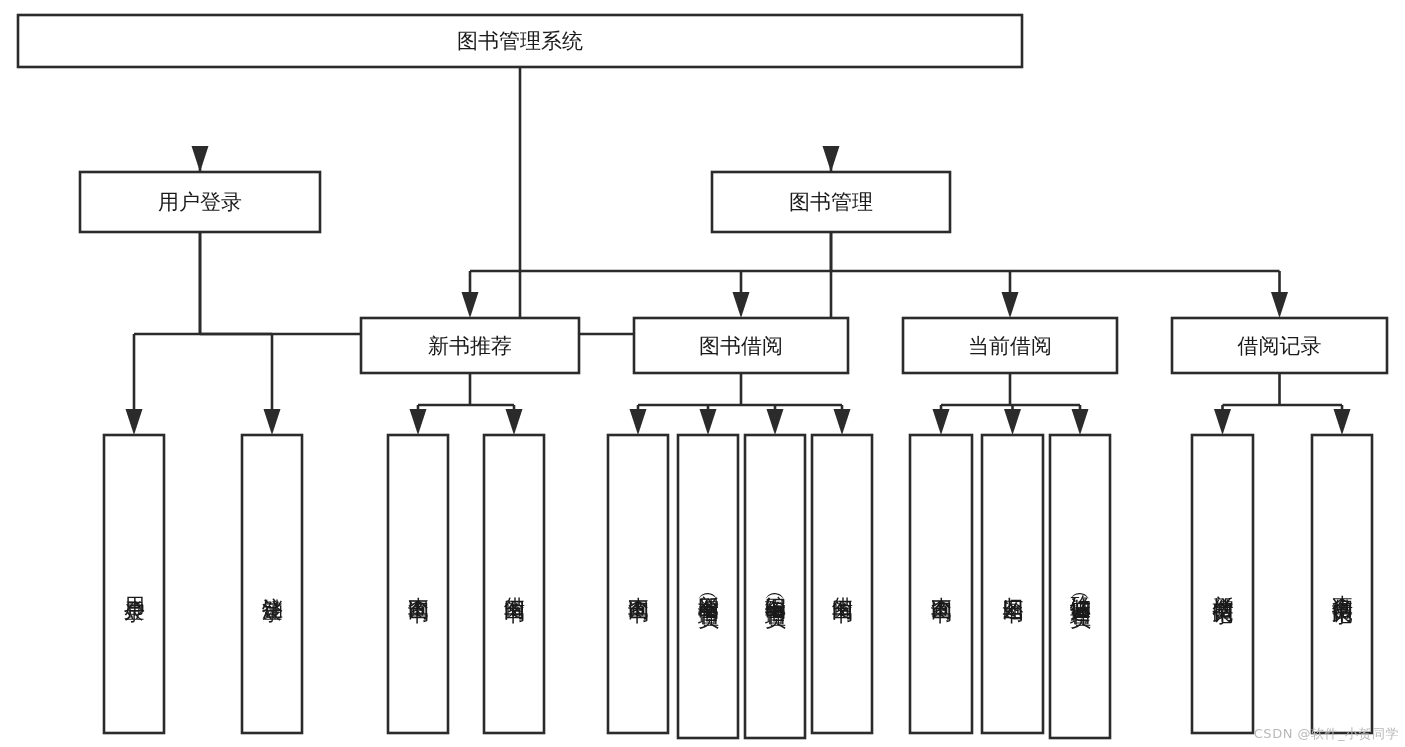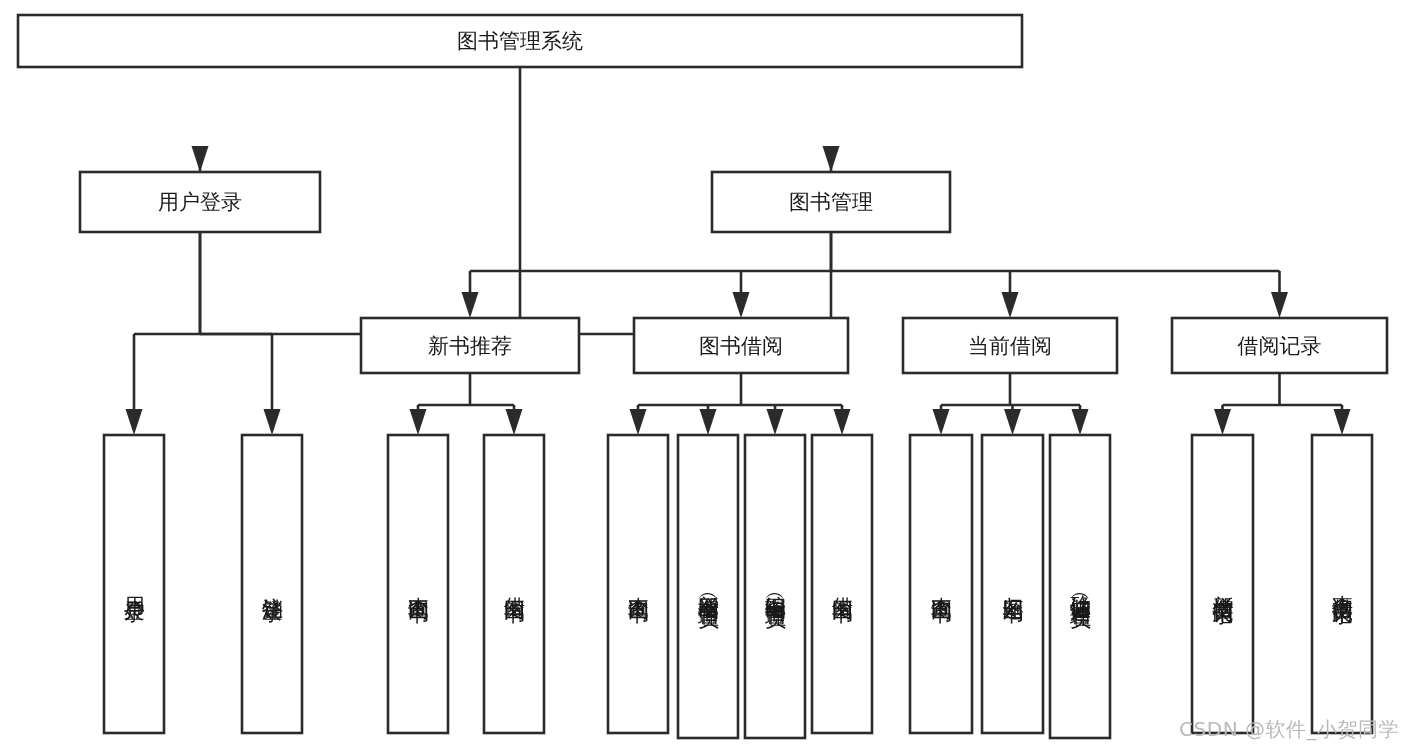"CSDN @软件_小贺同学" .watermark { font-size: 20px -> 13px }
